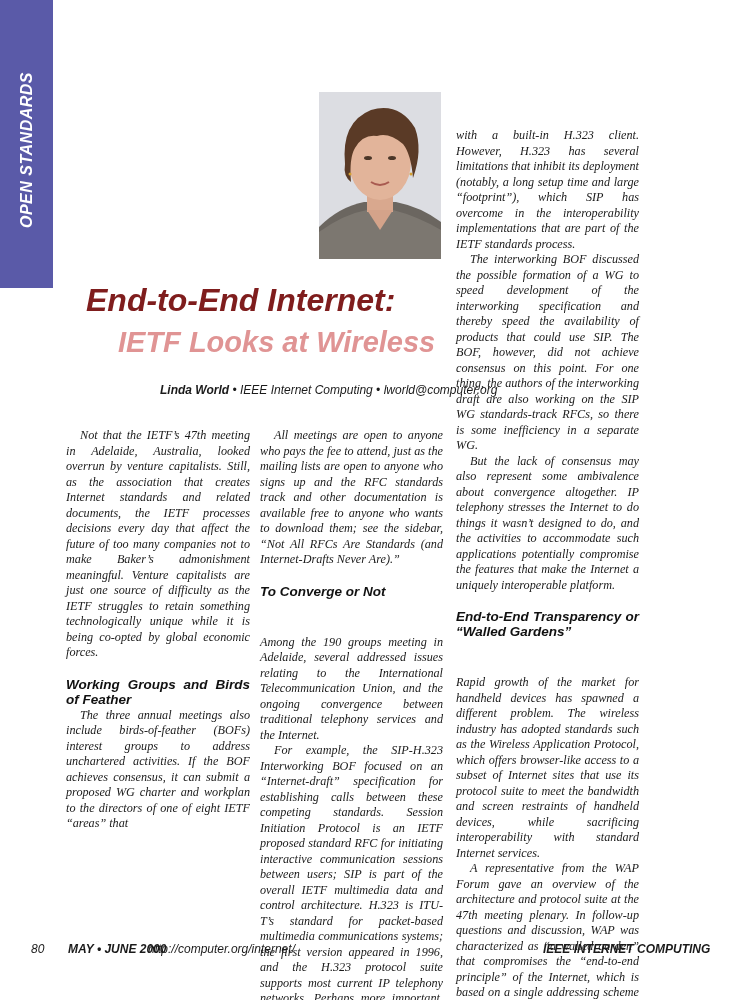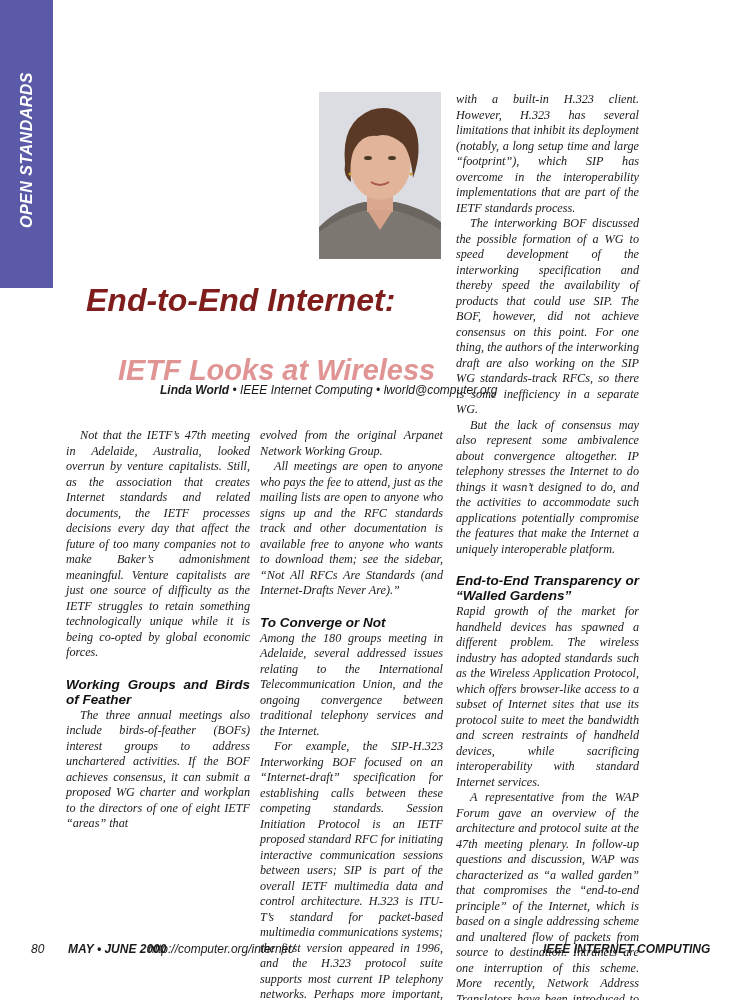"with a built-in H.323 client." .col p.first { margin-top: none -> 36px }
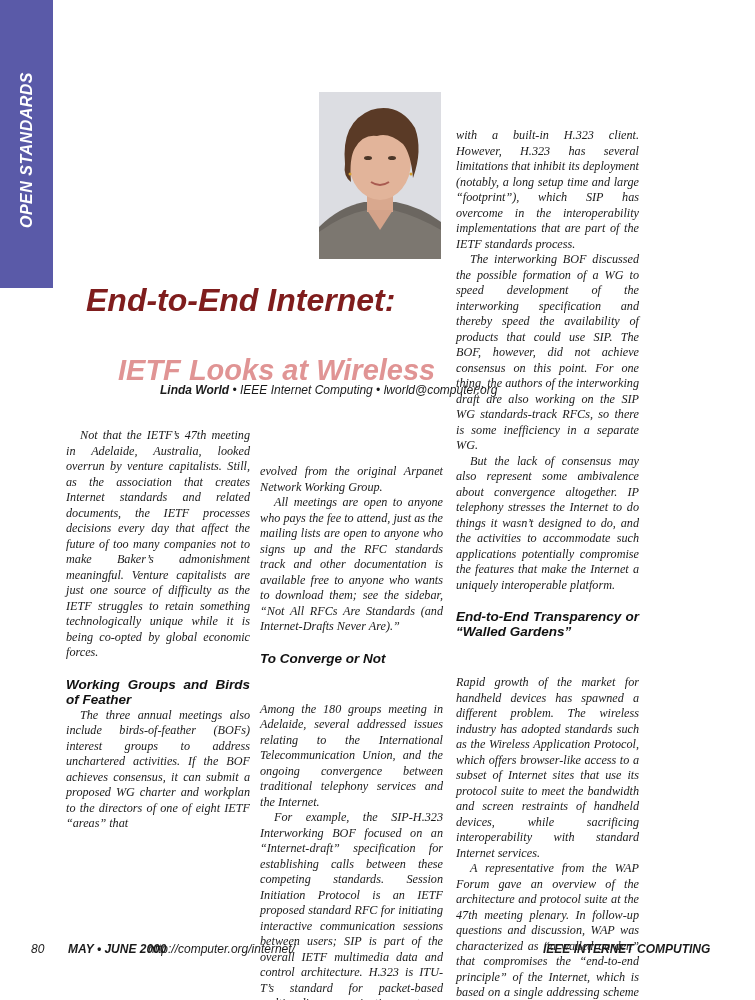"IETF Looks at Wireless" .title2 { margin-top: 28px -> none }
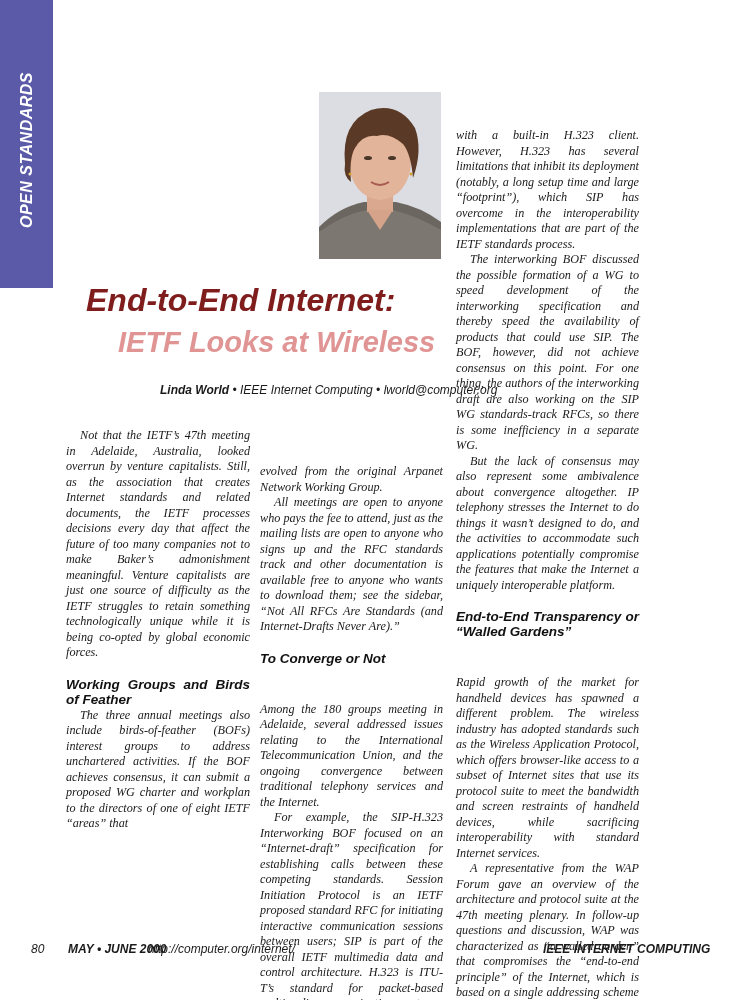"evolved from the original Arpanet" p.first { html: <p>evolved from the original Arpanet Network Working Group.</p> -> none }
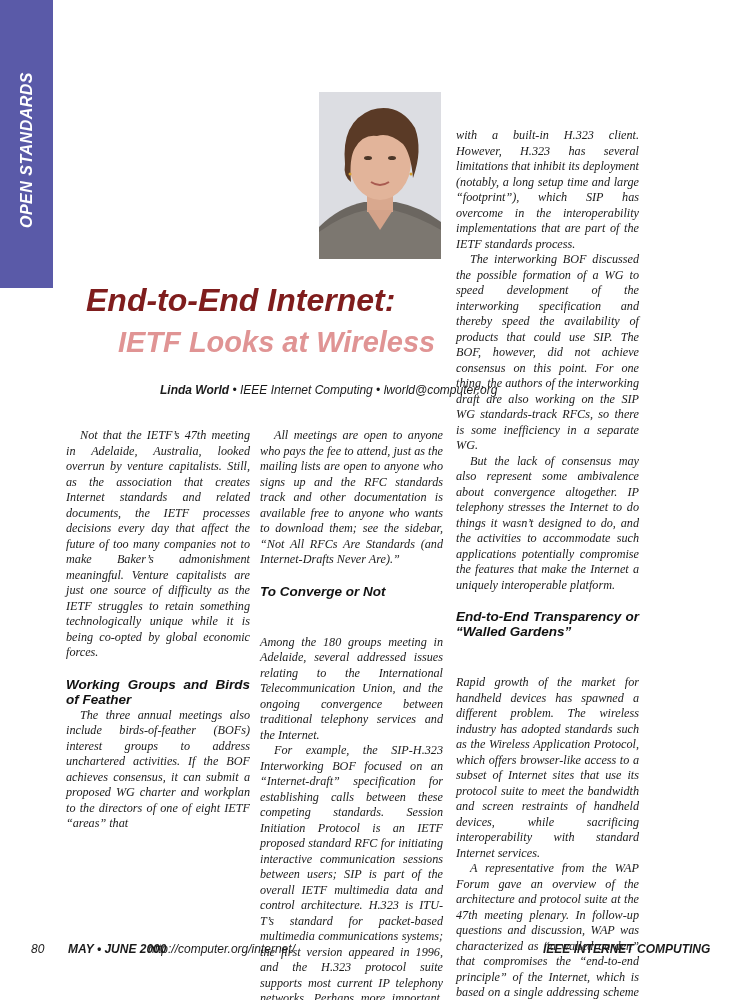"Among the 180 groups meeting" p.first { text: 180 -> 190 }
